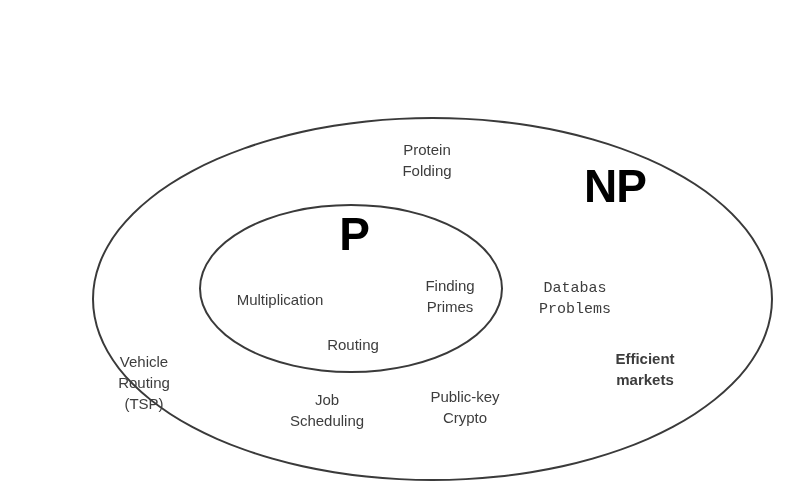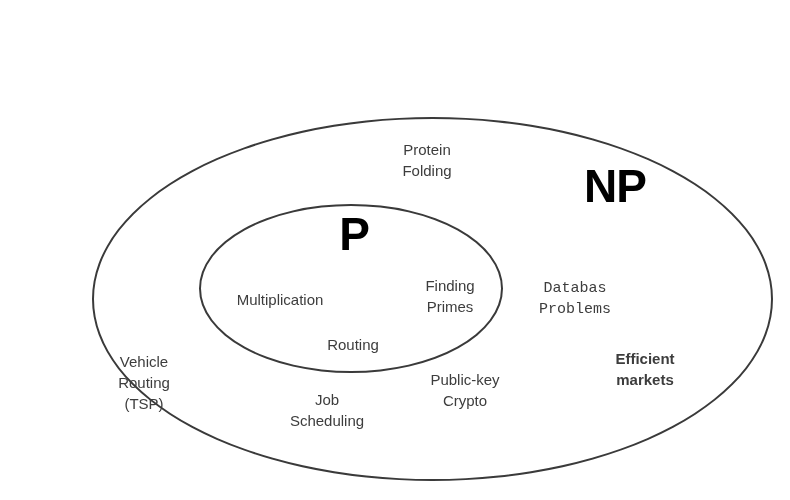"Public-key" .lbl-public-key { top: 369px -> 386px }
